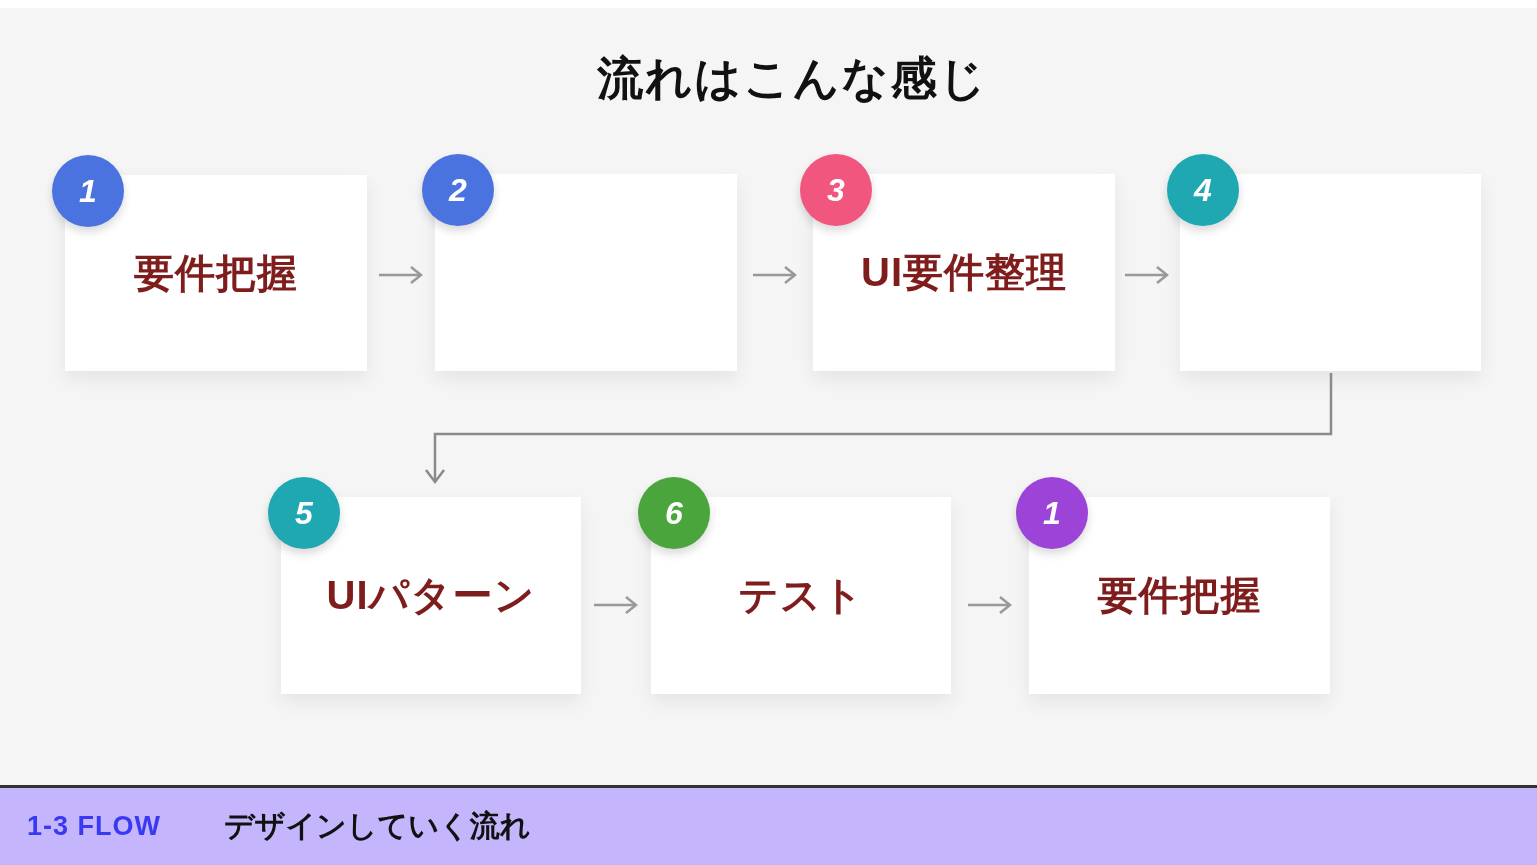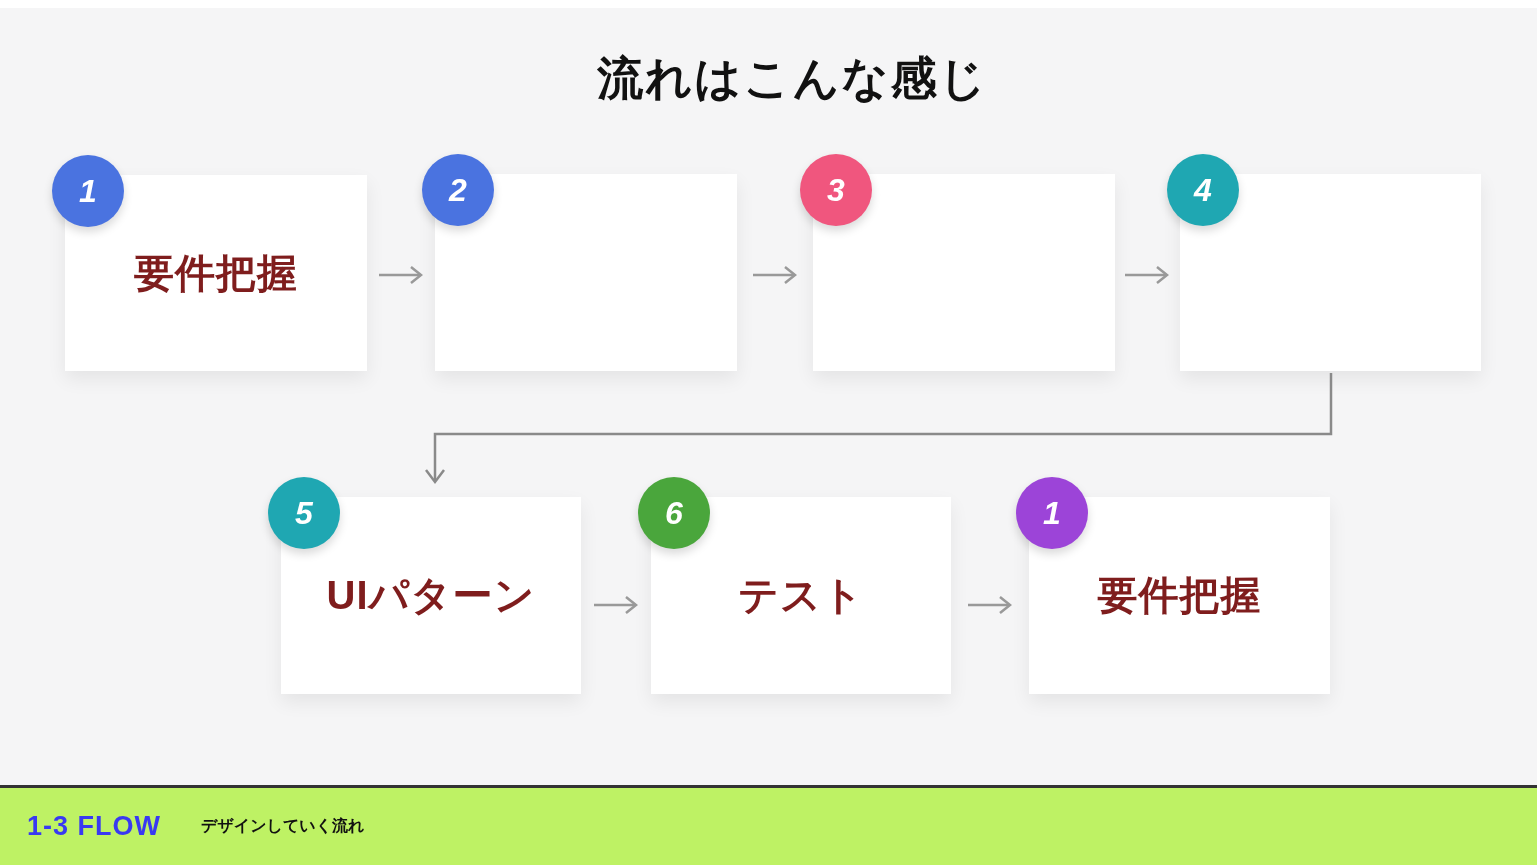"UI要件整理" div.card-label { html: none -> <div>UI要件整理</div> }
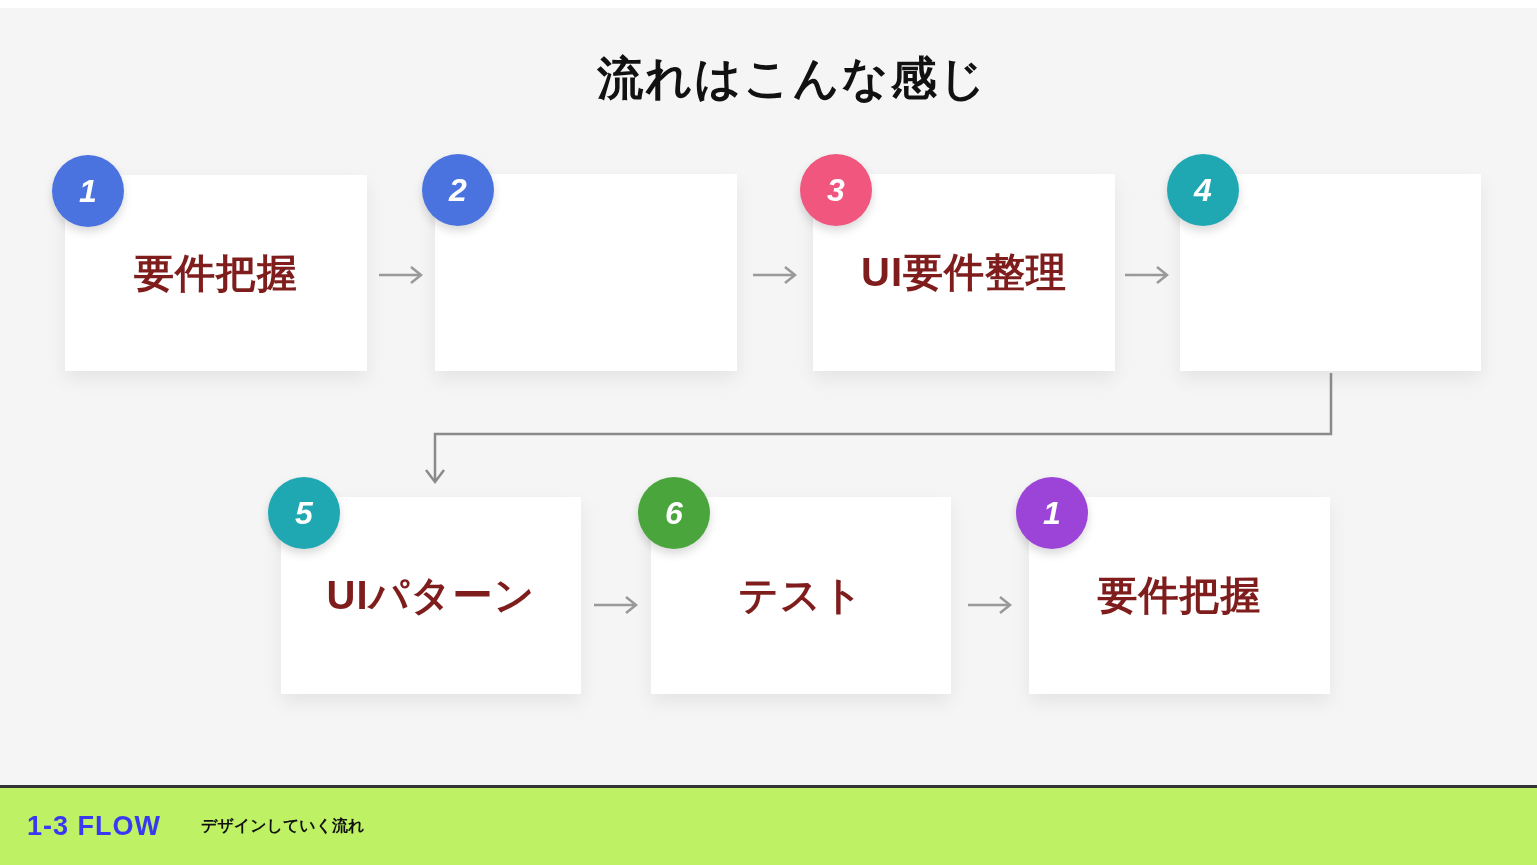"1-3 FLOW" .footer { background: #bef264 -> #c4b5fd }
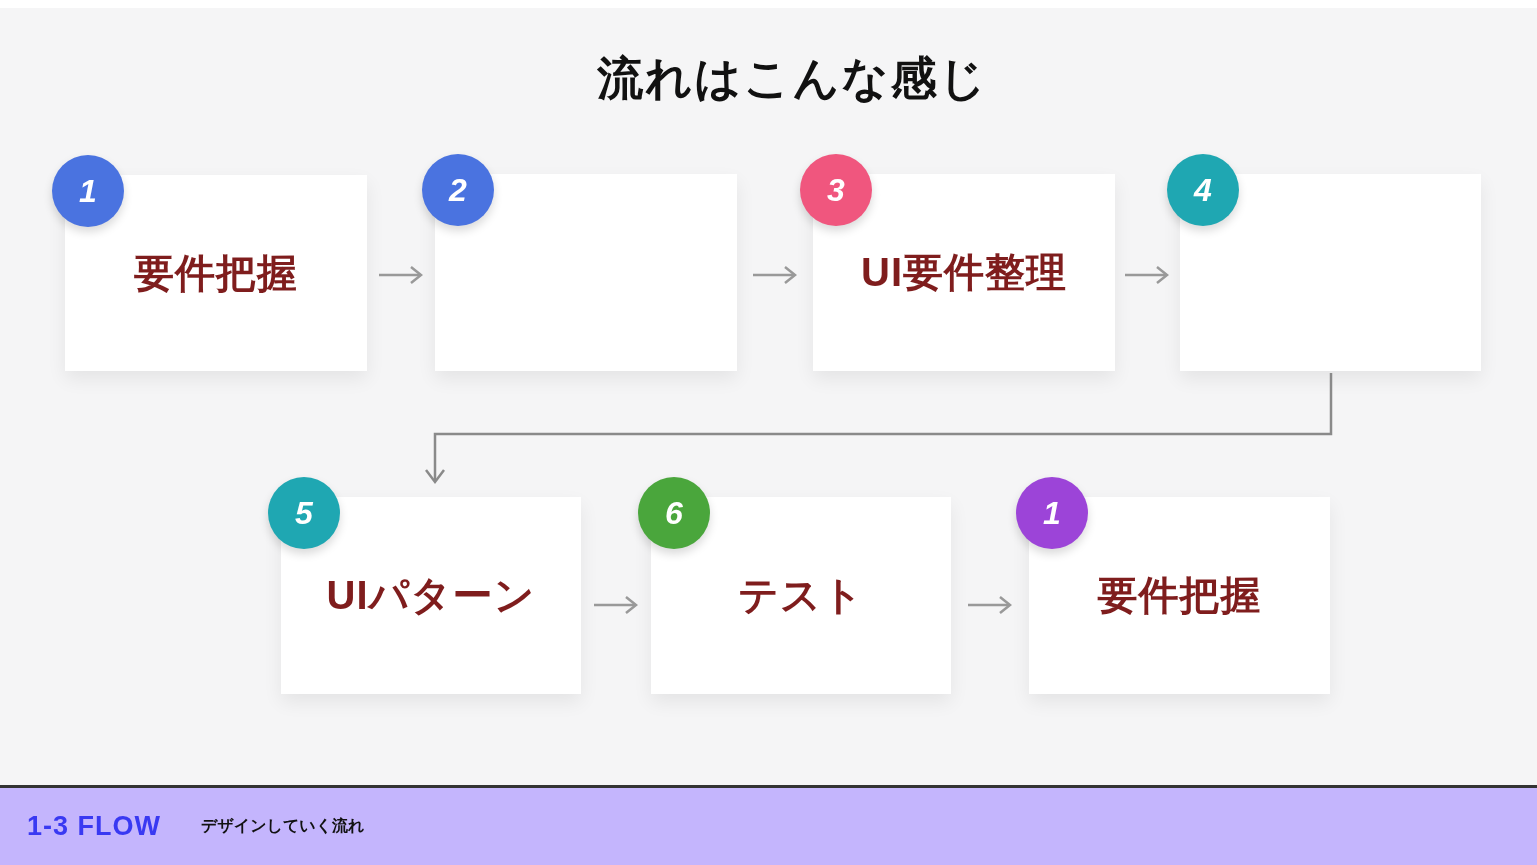"デザインしていく流れ" .footer-sub { font-size: 16px -> 30px; margin-left: 40px -> 63px }
